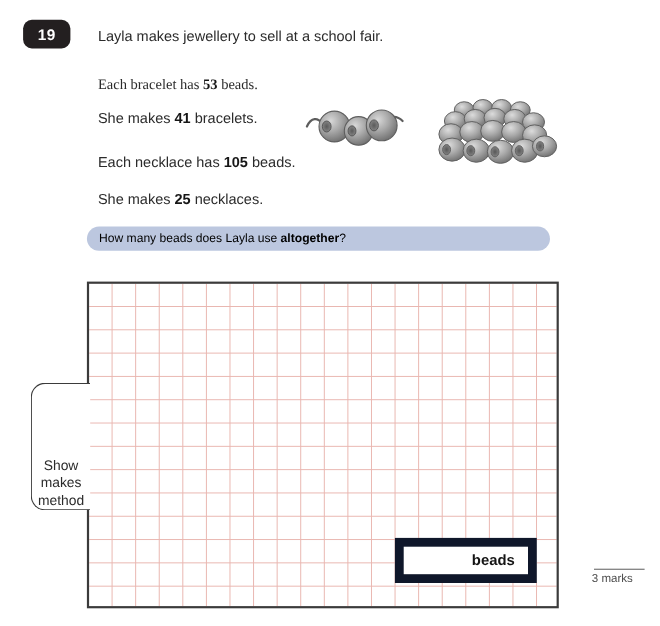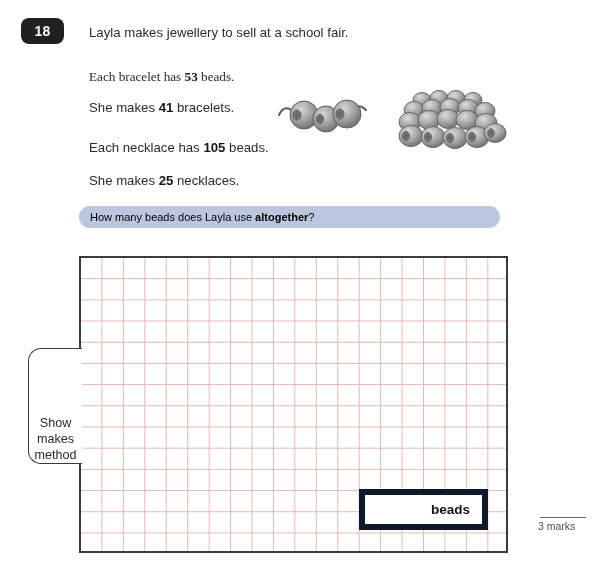"18" span { text: 18 -> 19 }
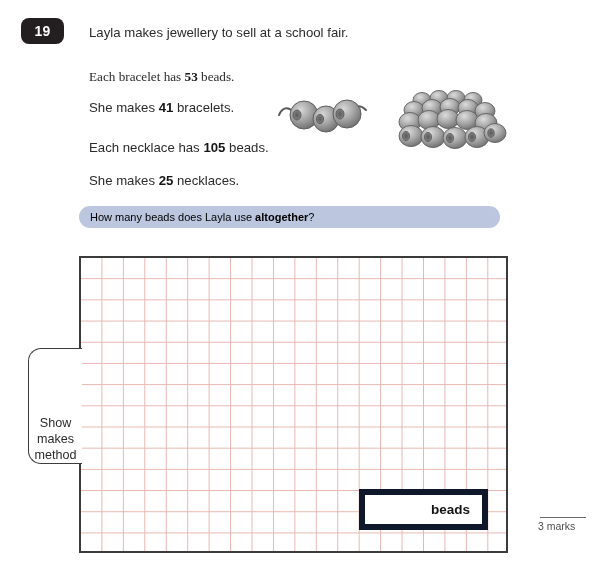"beads" #answer-box { border: 6px solid #0f172a -> 8px solid #0f172a }
